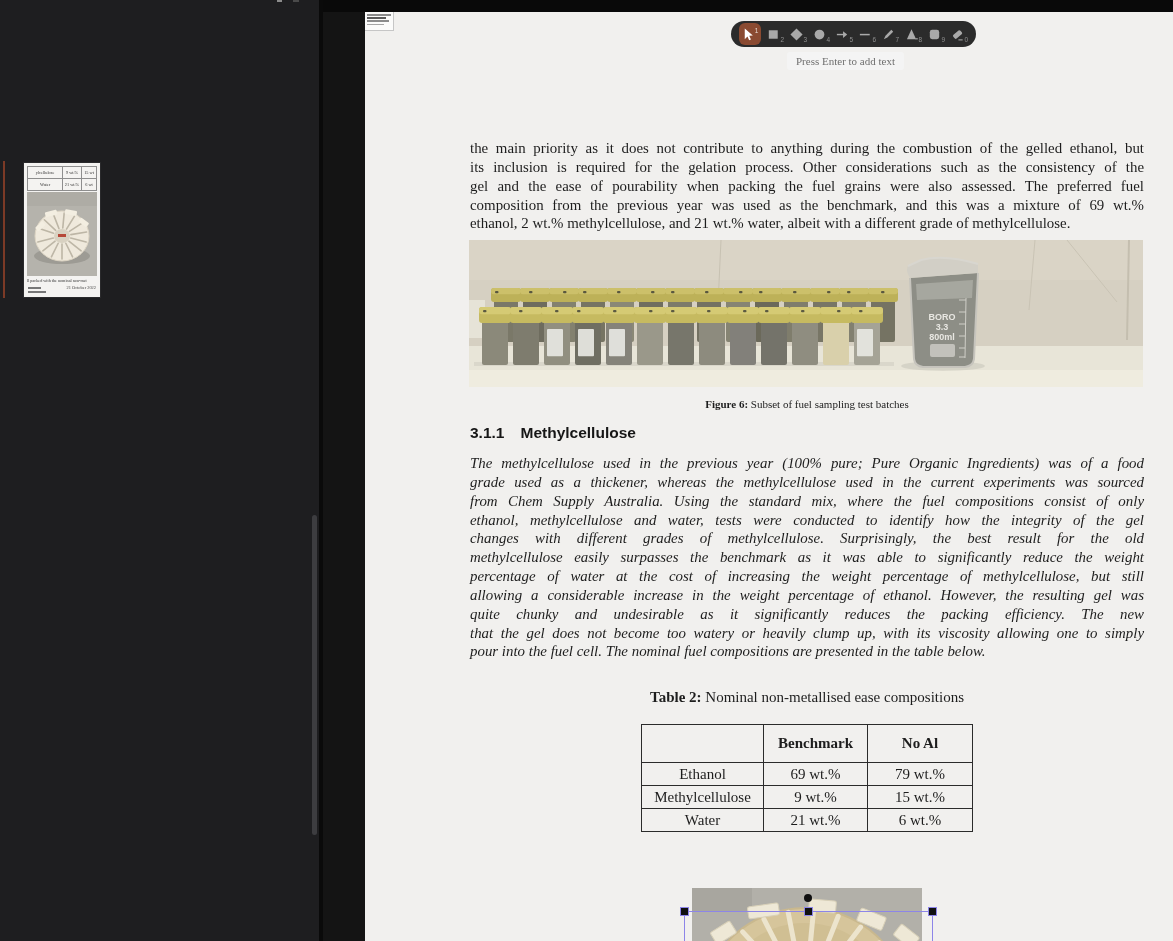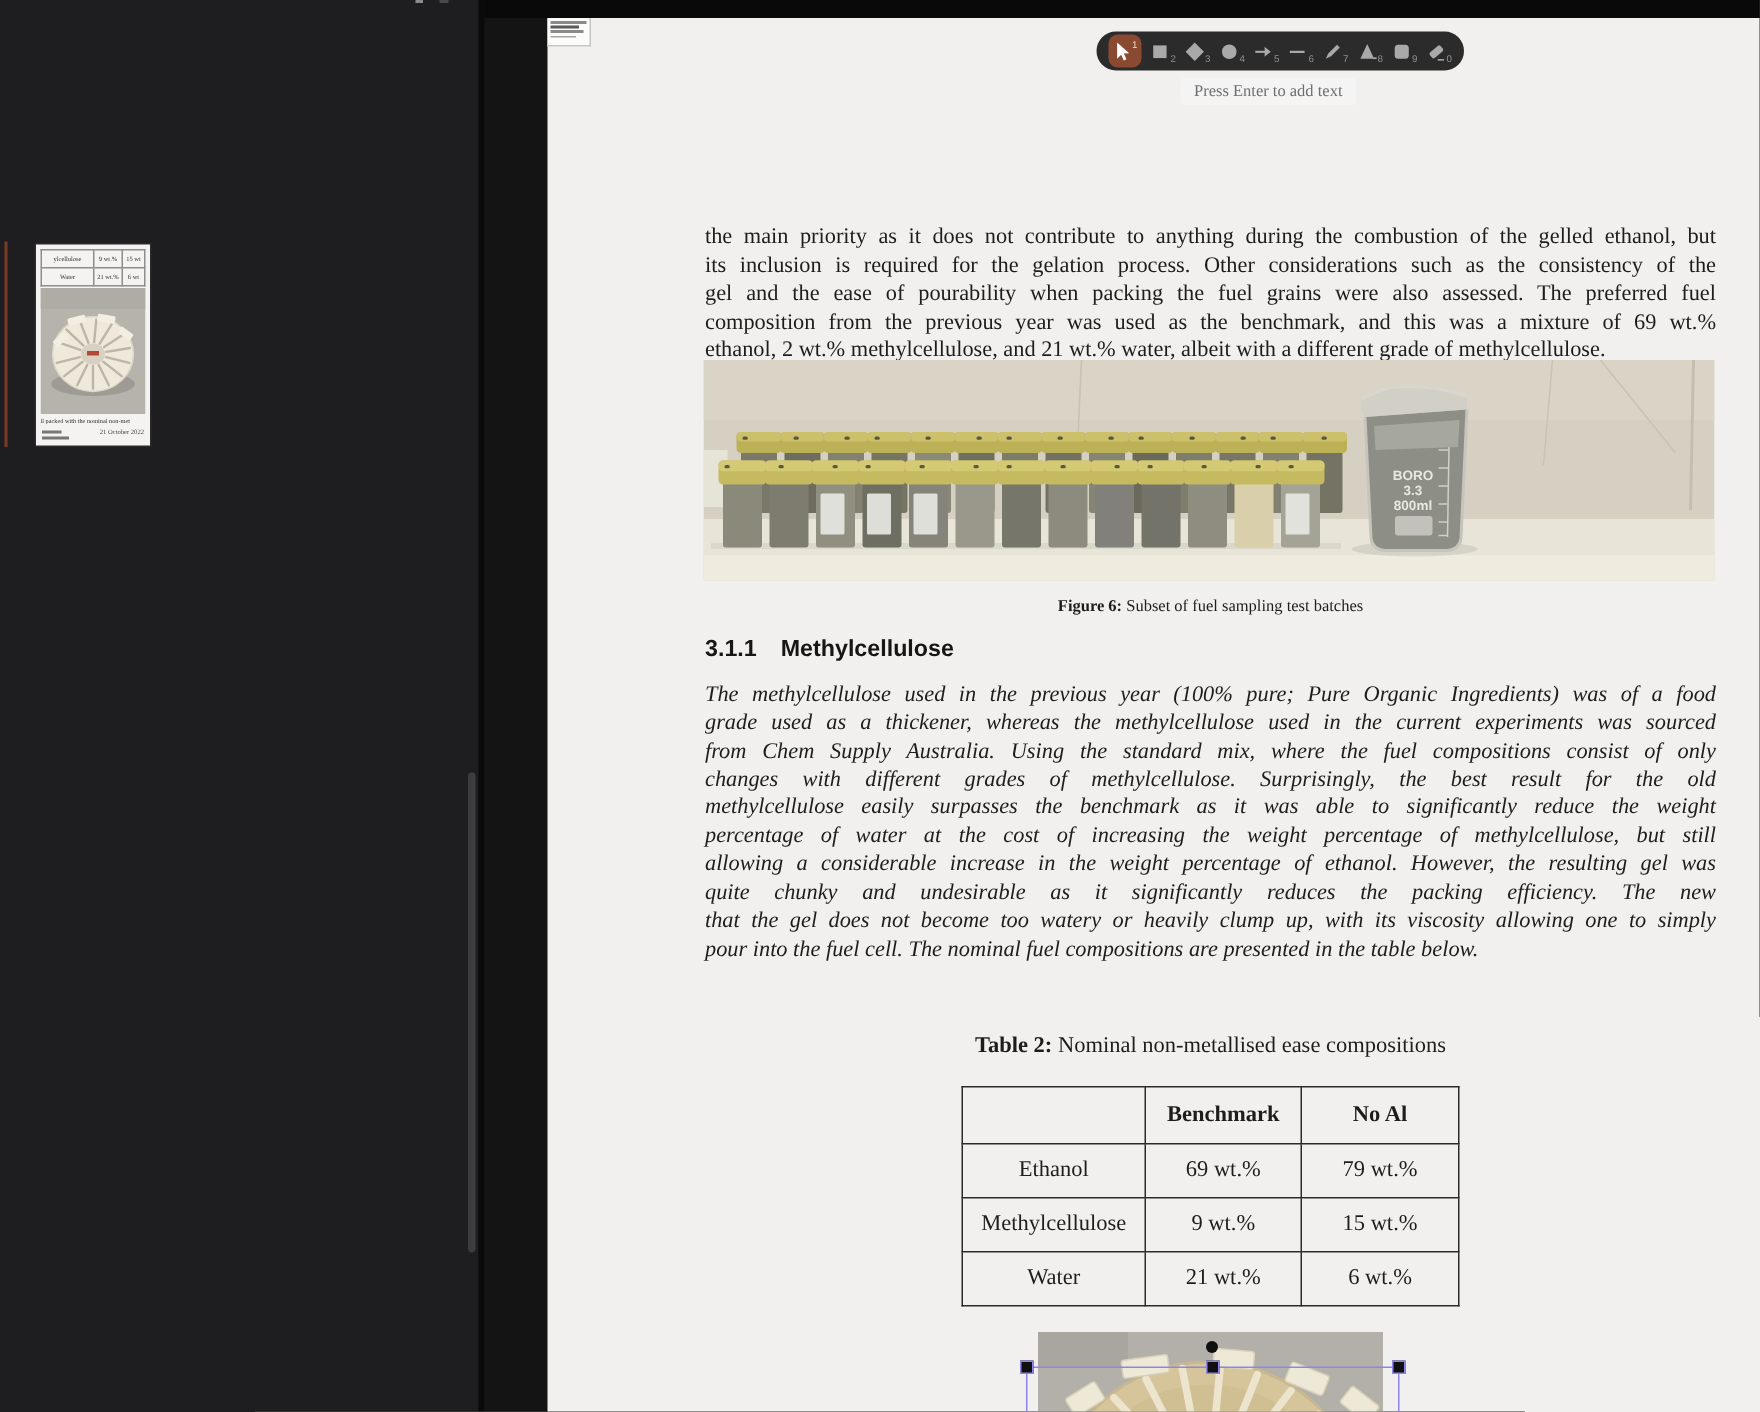"the main priority as it" #para1 { margin-top: 10px -> none }
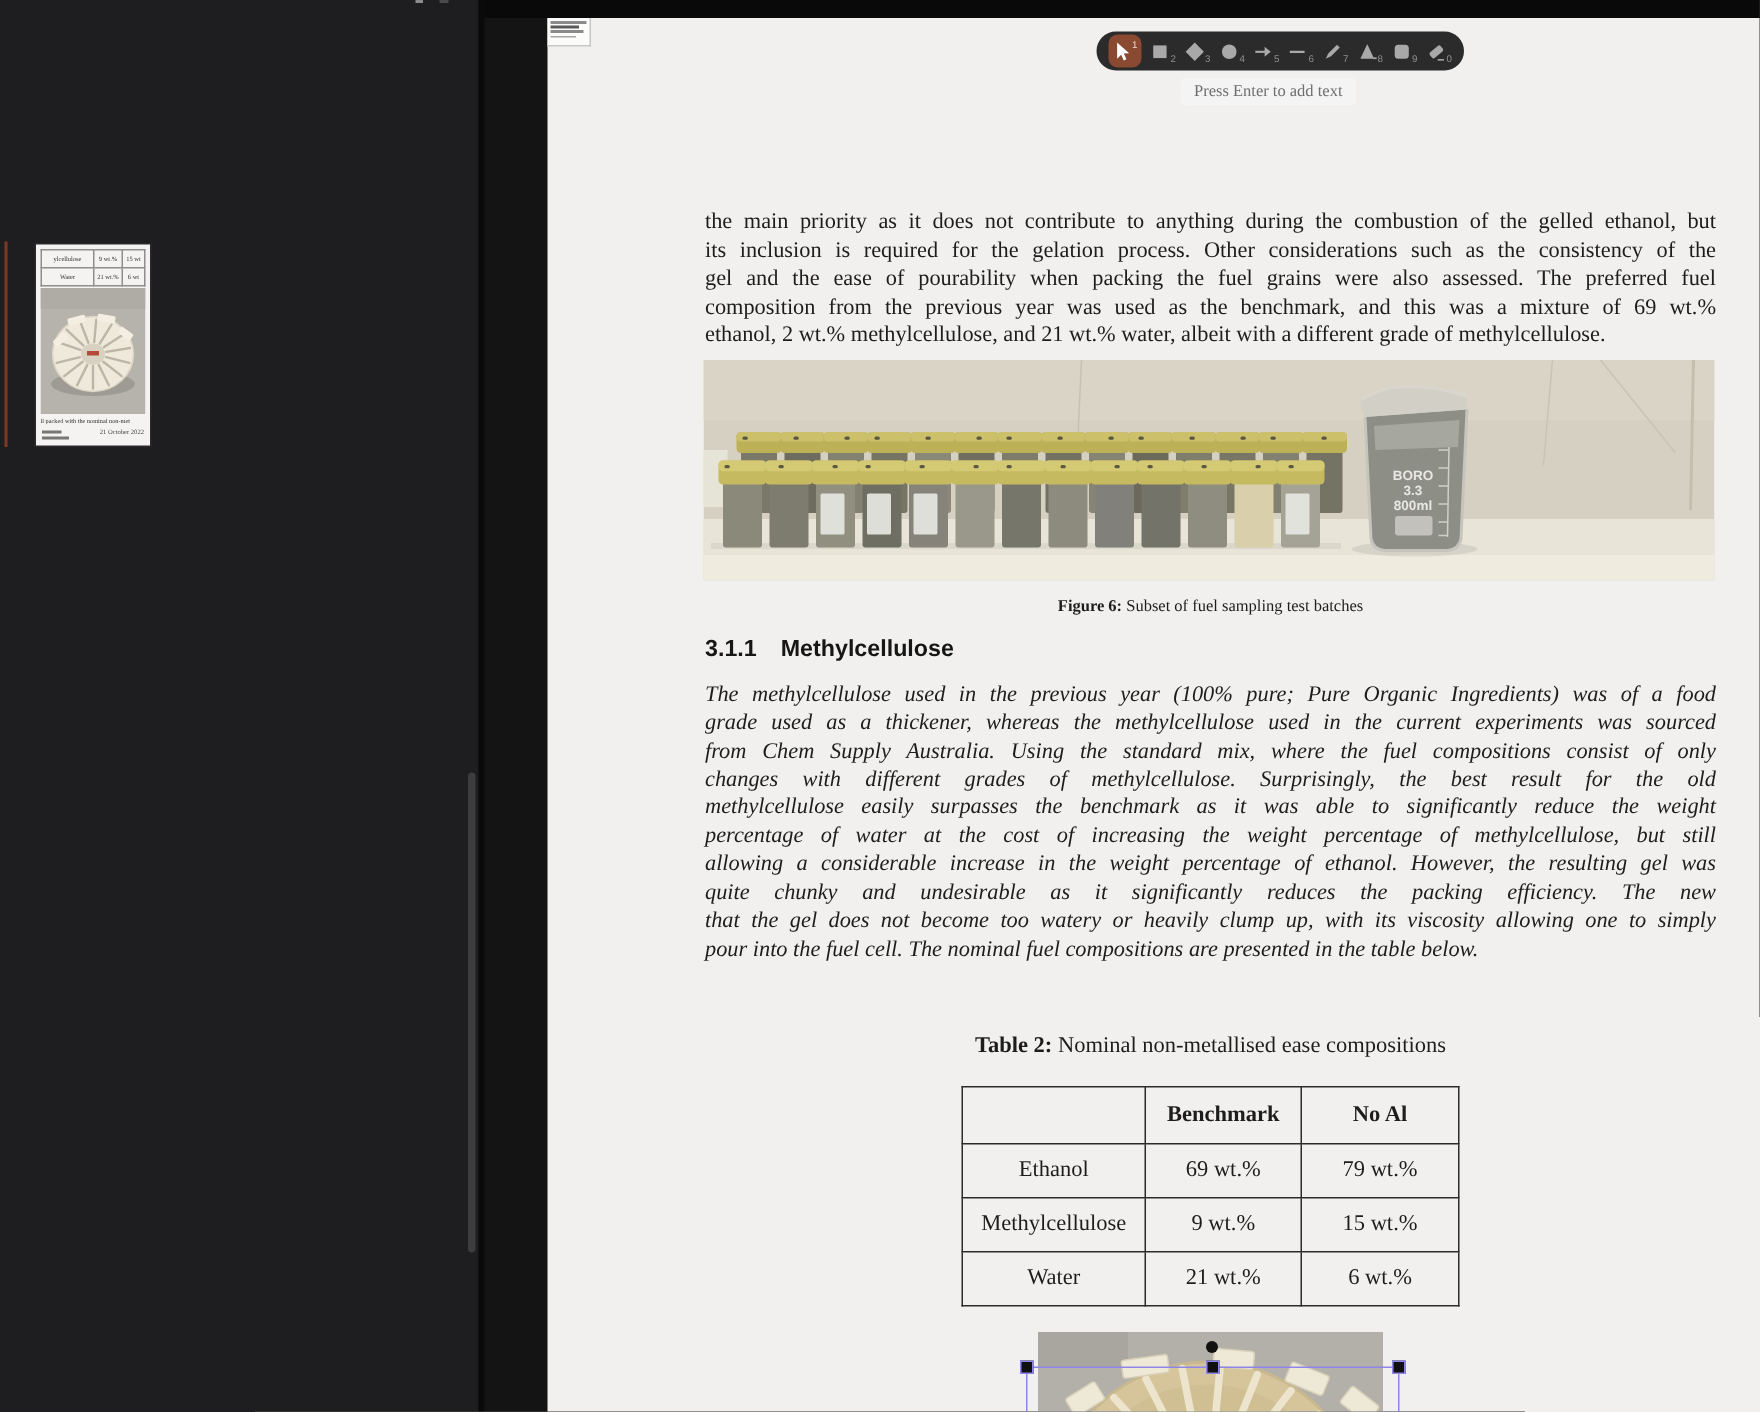"ethanol, methylcellulose and water," div.jl { html: none -> <div>ethanol, methylcellulose and water, tests were conducted to identify how the integrity of the gel</div> }
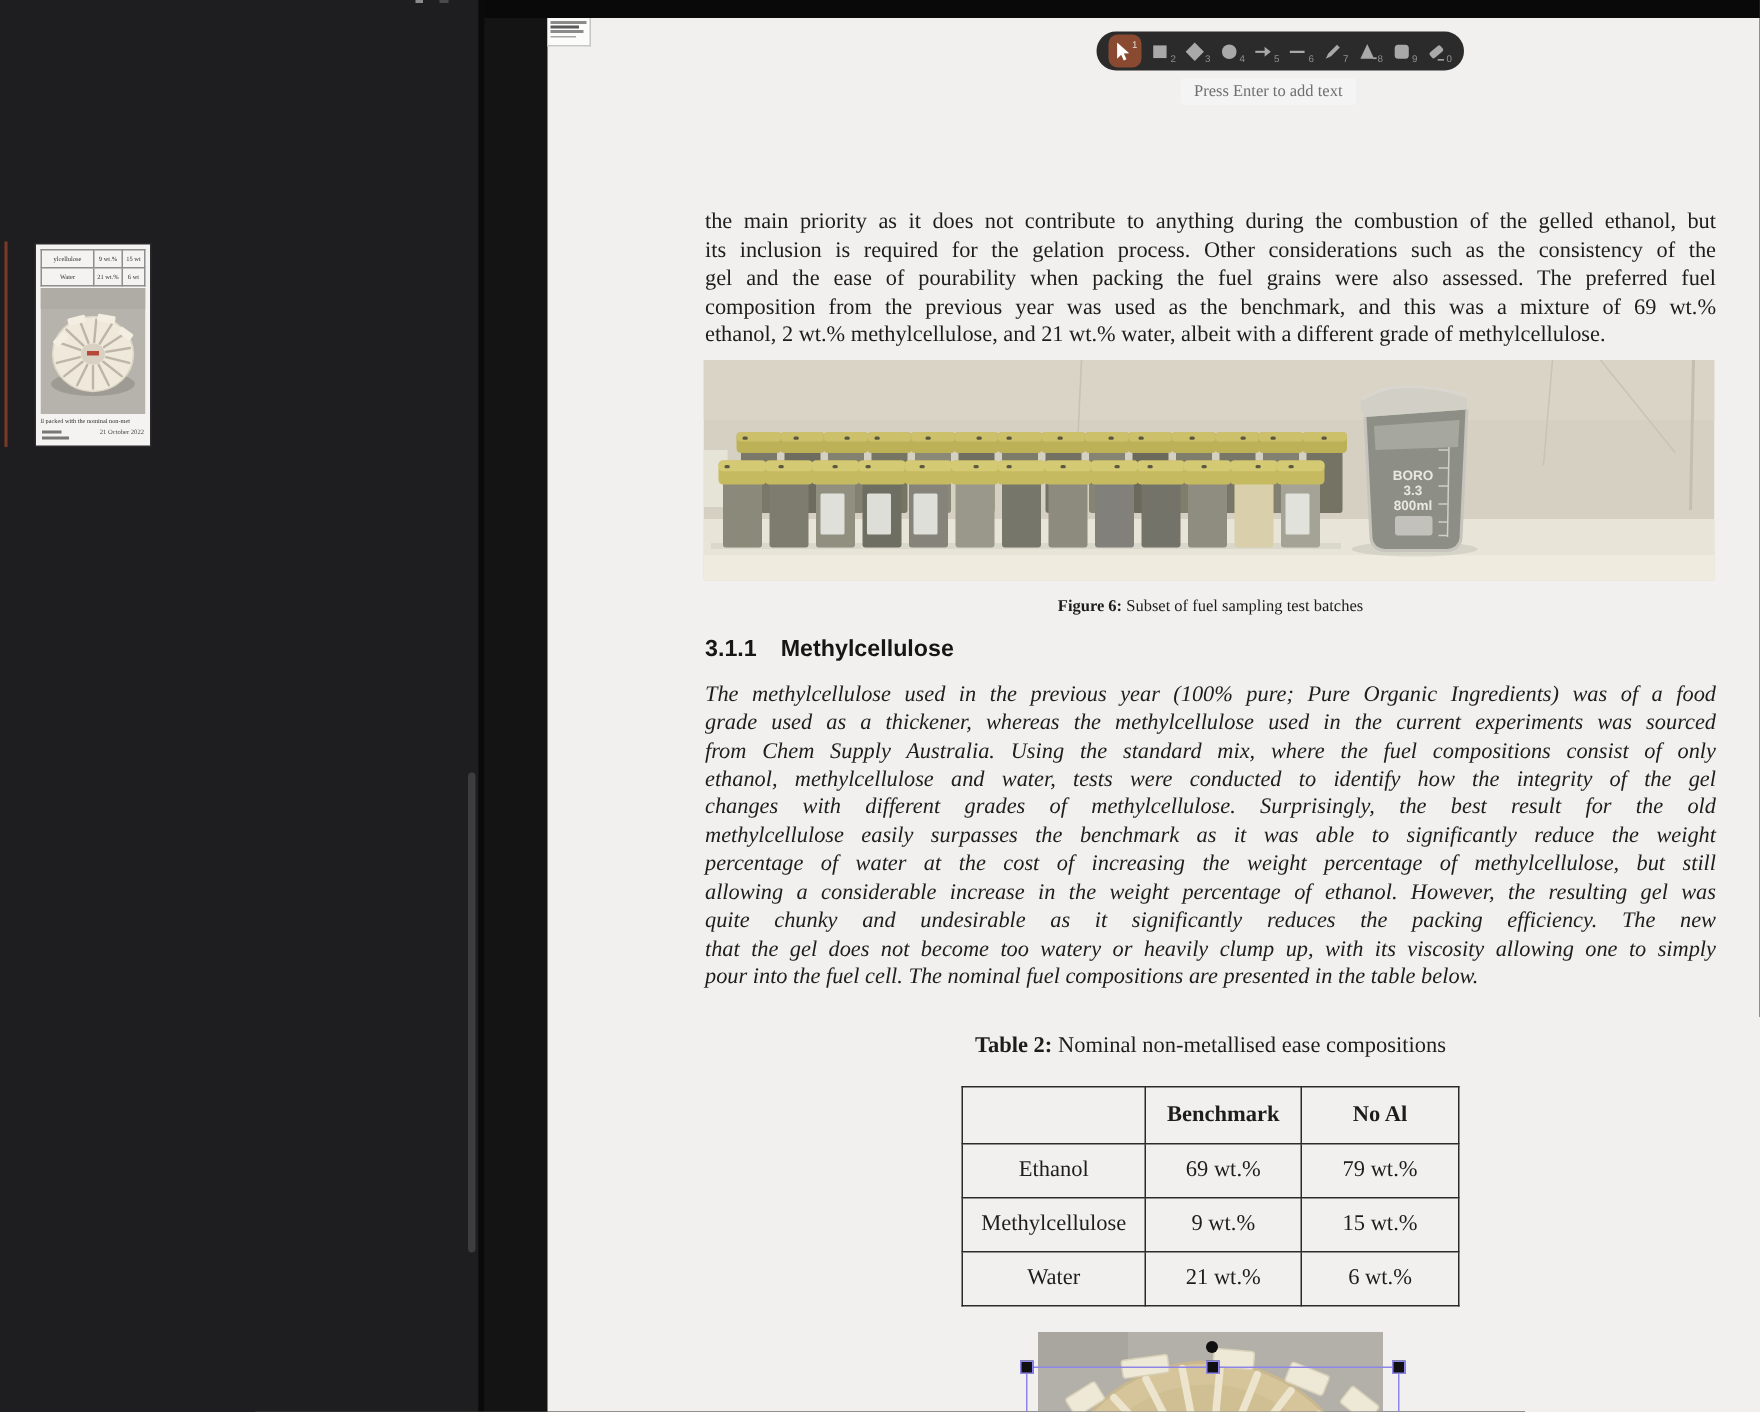"Ethanol" .comp-table td { height: 36px -> 23px }
